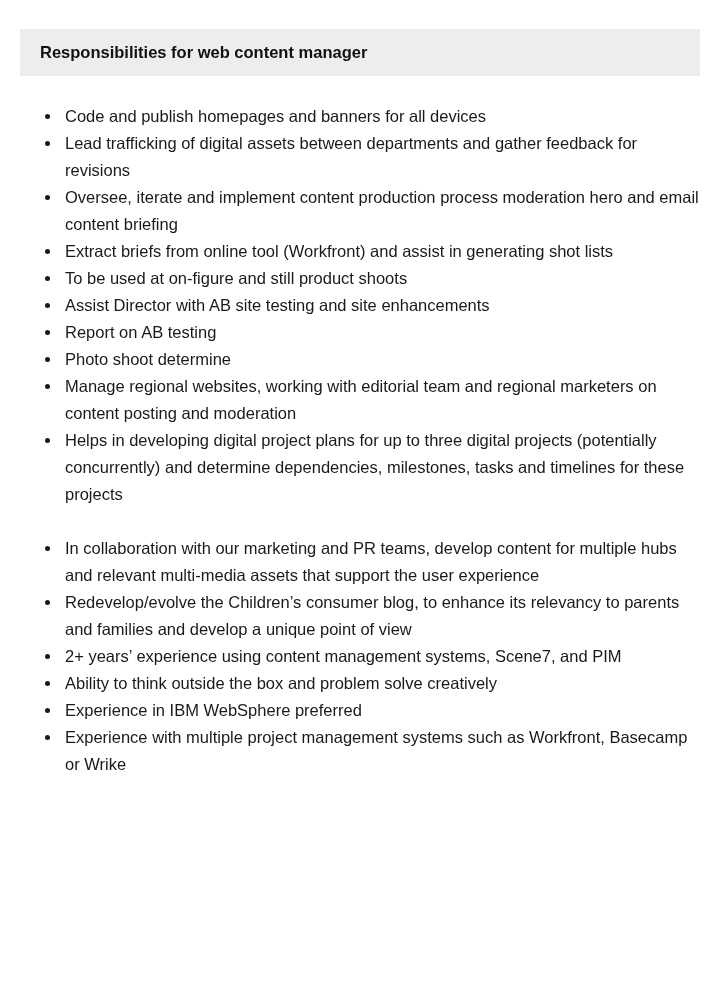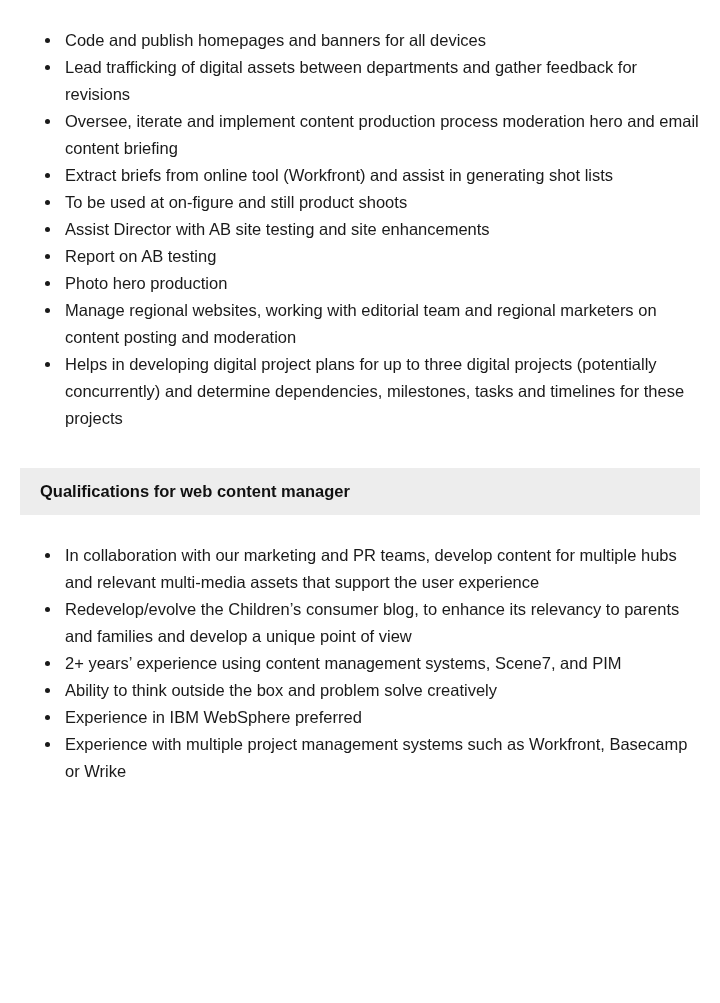"Responsibilities for web content manager" div.section-bar { html: none -> <div>Responsibilities for web content manager</div> }
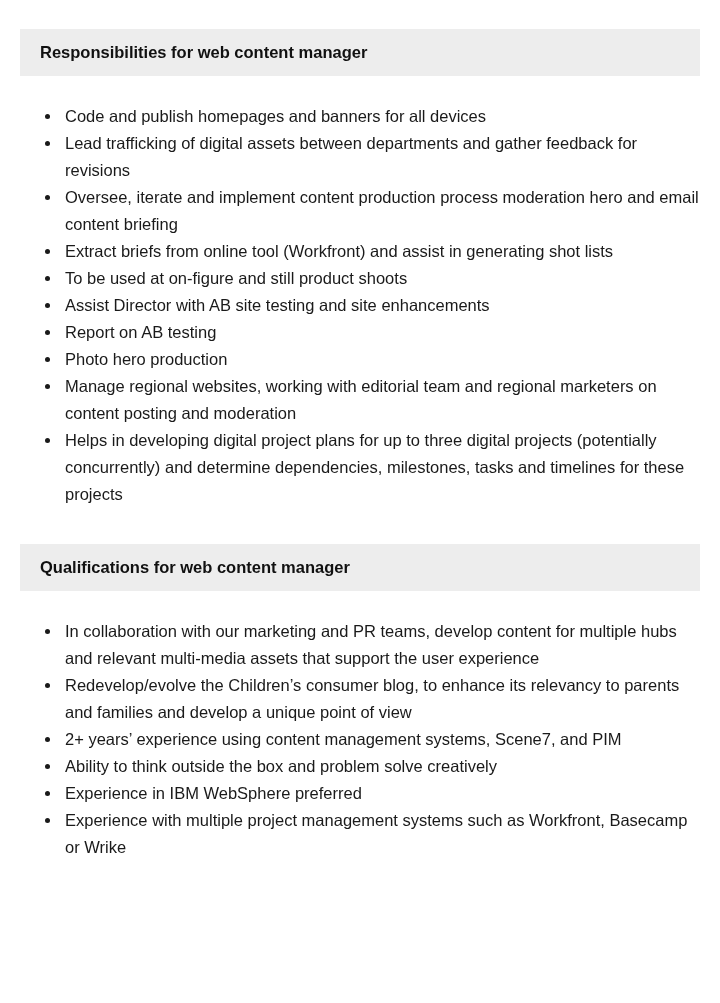"Photo hero production" li { text: hero production -> shoot determine }
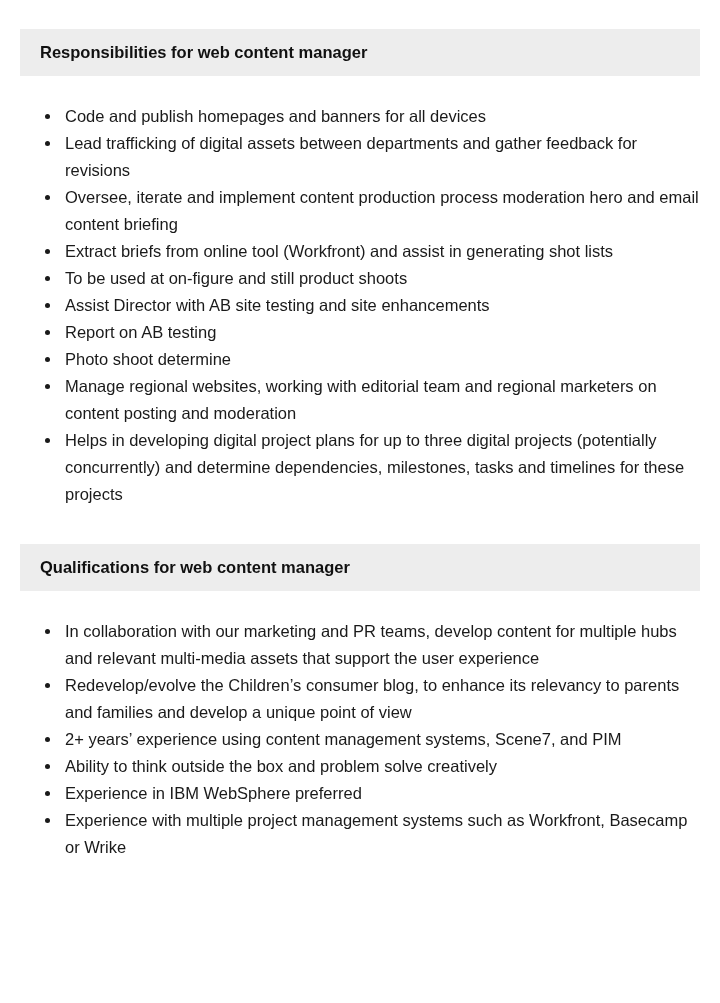"Qualifications for web content manager" div.section-bar { html: <div>Qualifications for web content manager</div> -> none }
